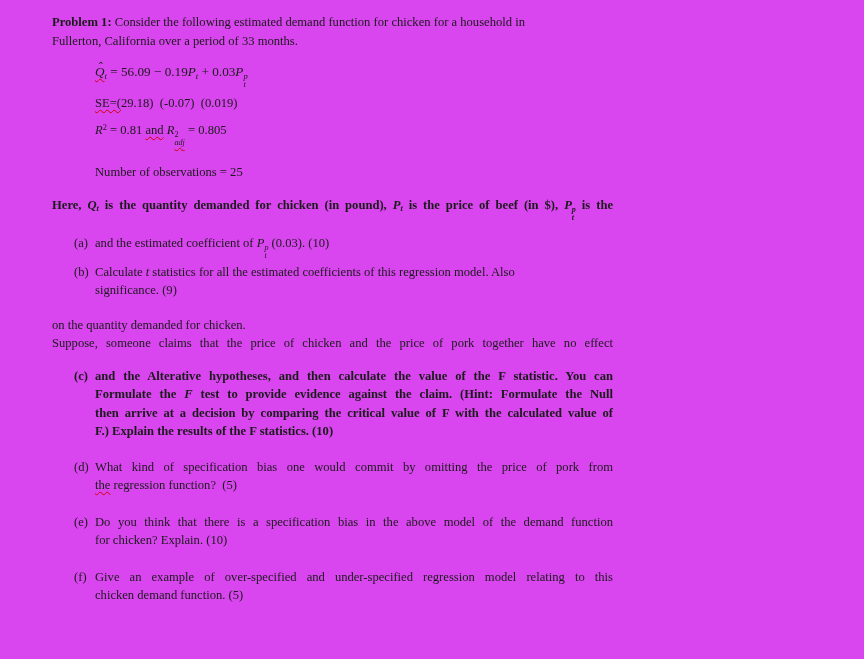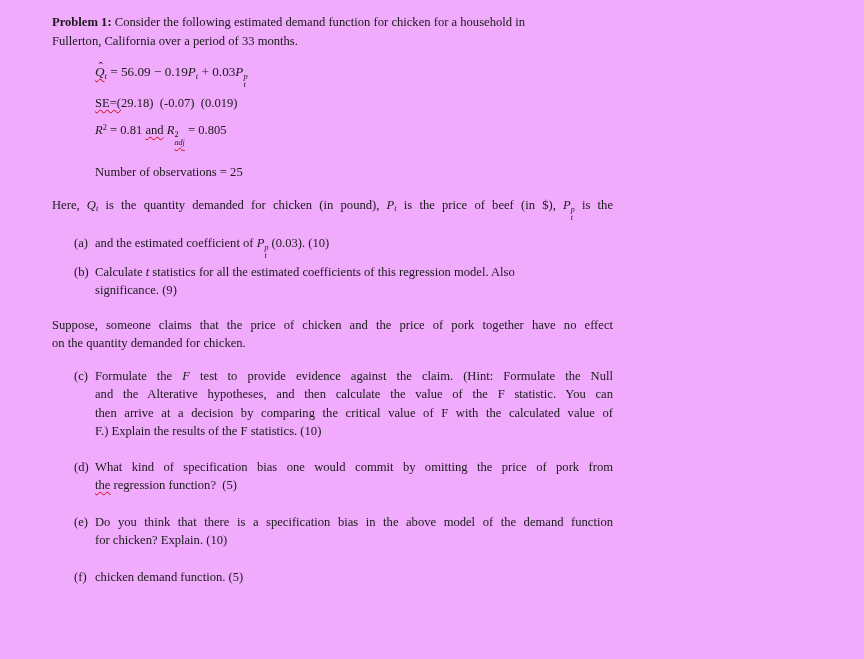"Problem 1: Consider the following" .page { background: #f0abfc -> #d946ef }
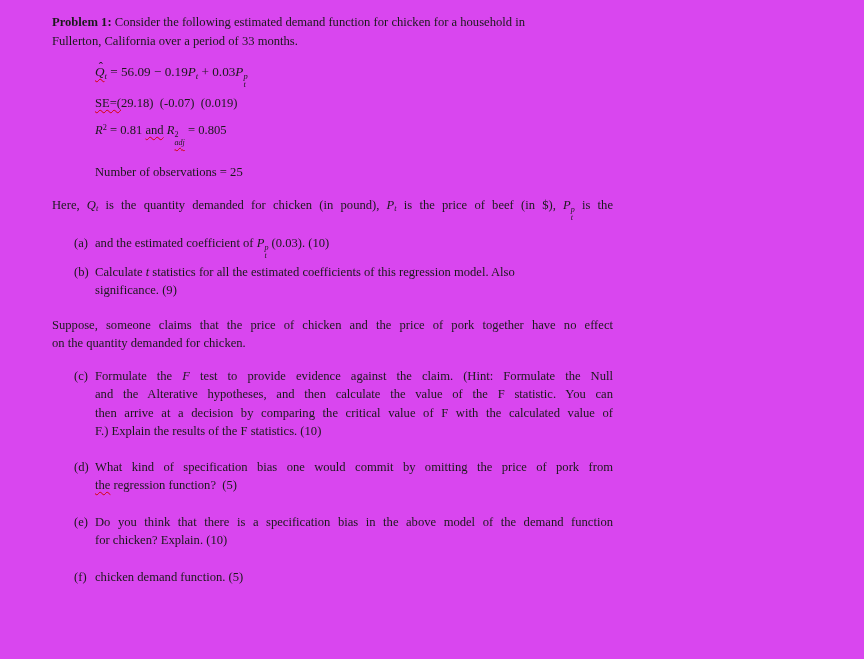"Here, Qt is the quantity" .mt14 { font-weight: none -> bold }
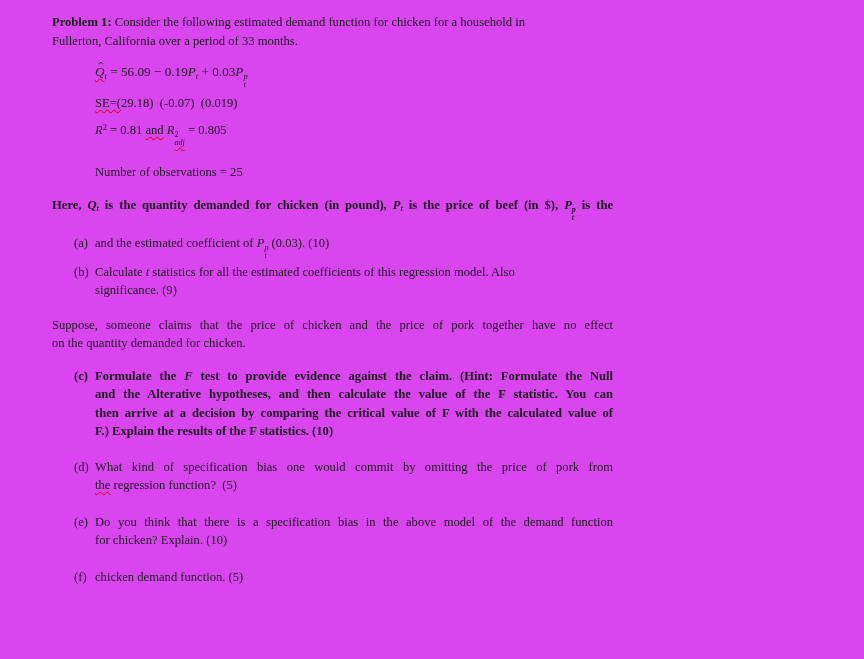"Suppose, someone claims that the" span.line { order: before "on the quantity demanded for" -> after "on the quantity demanded for" }
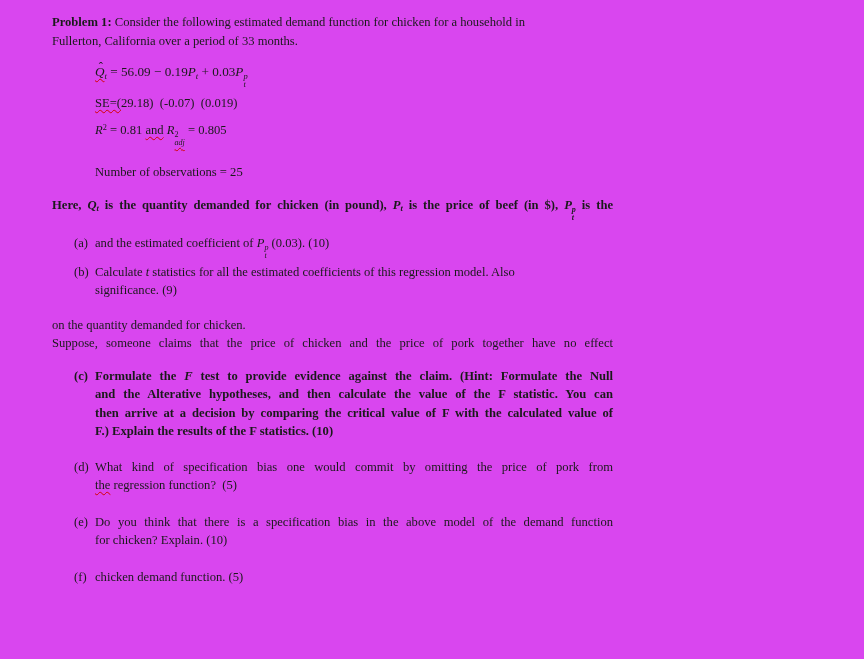"Formulate the F test to" span.line { order: before "and the Alterative hypotheses, and" -> after "and the Alterative hypotheses, and" }
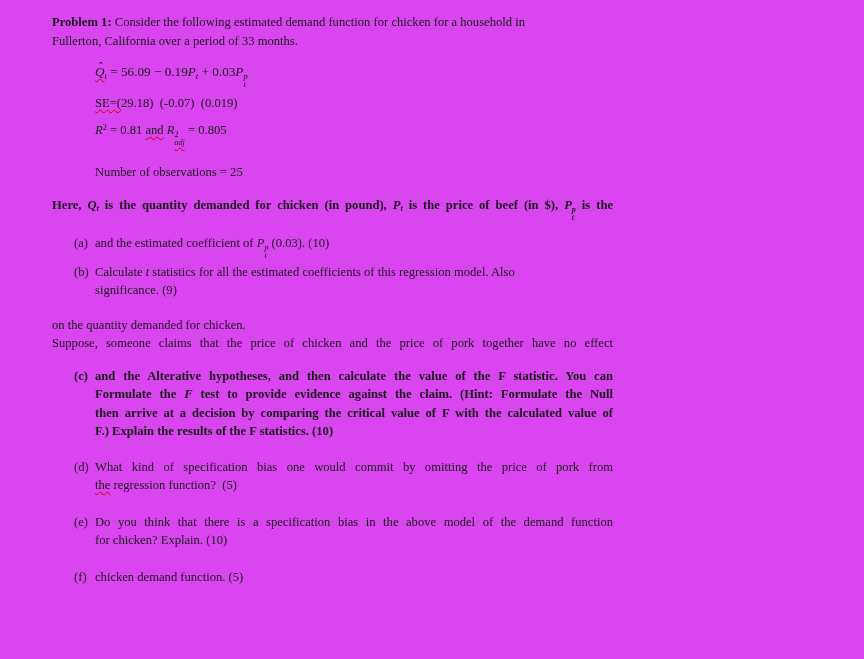"Give an example of over-specified" span.line { html: none -> <span>Give an example of over-specified and under-specified regression model relating to this</span> }
